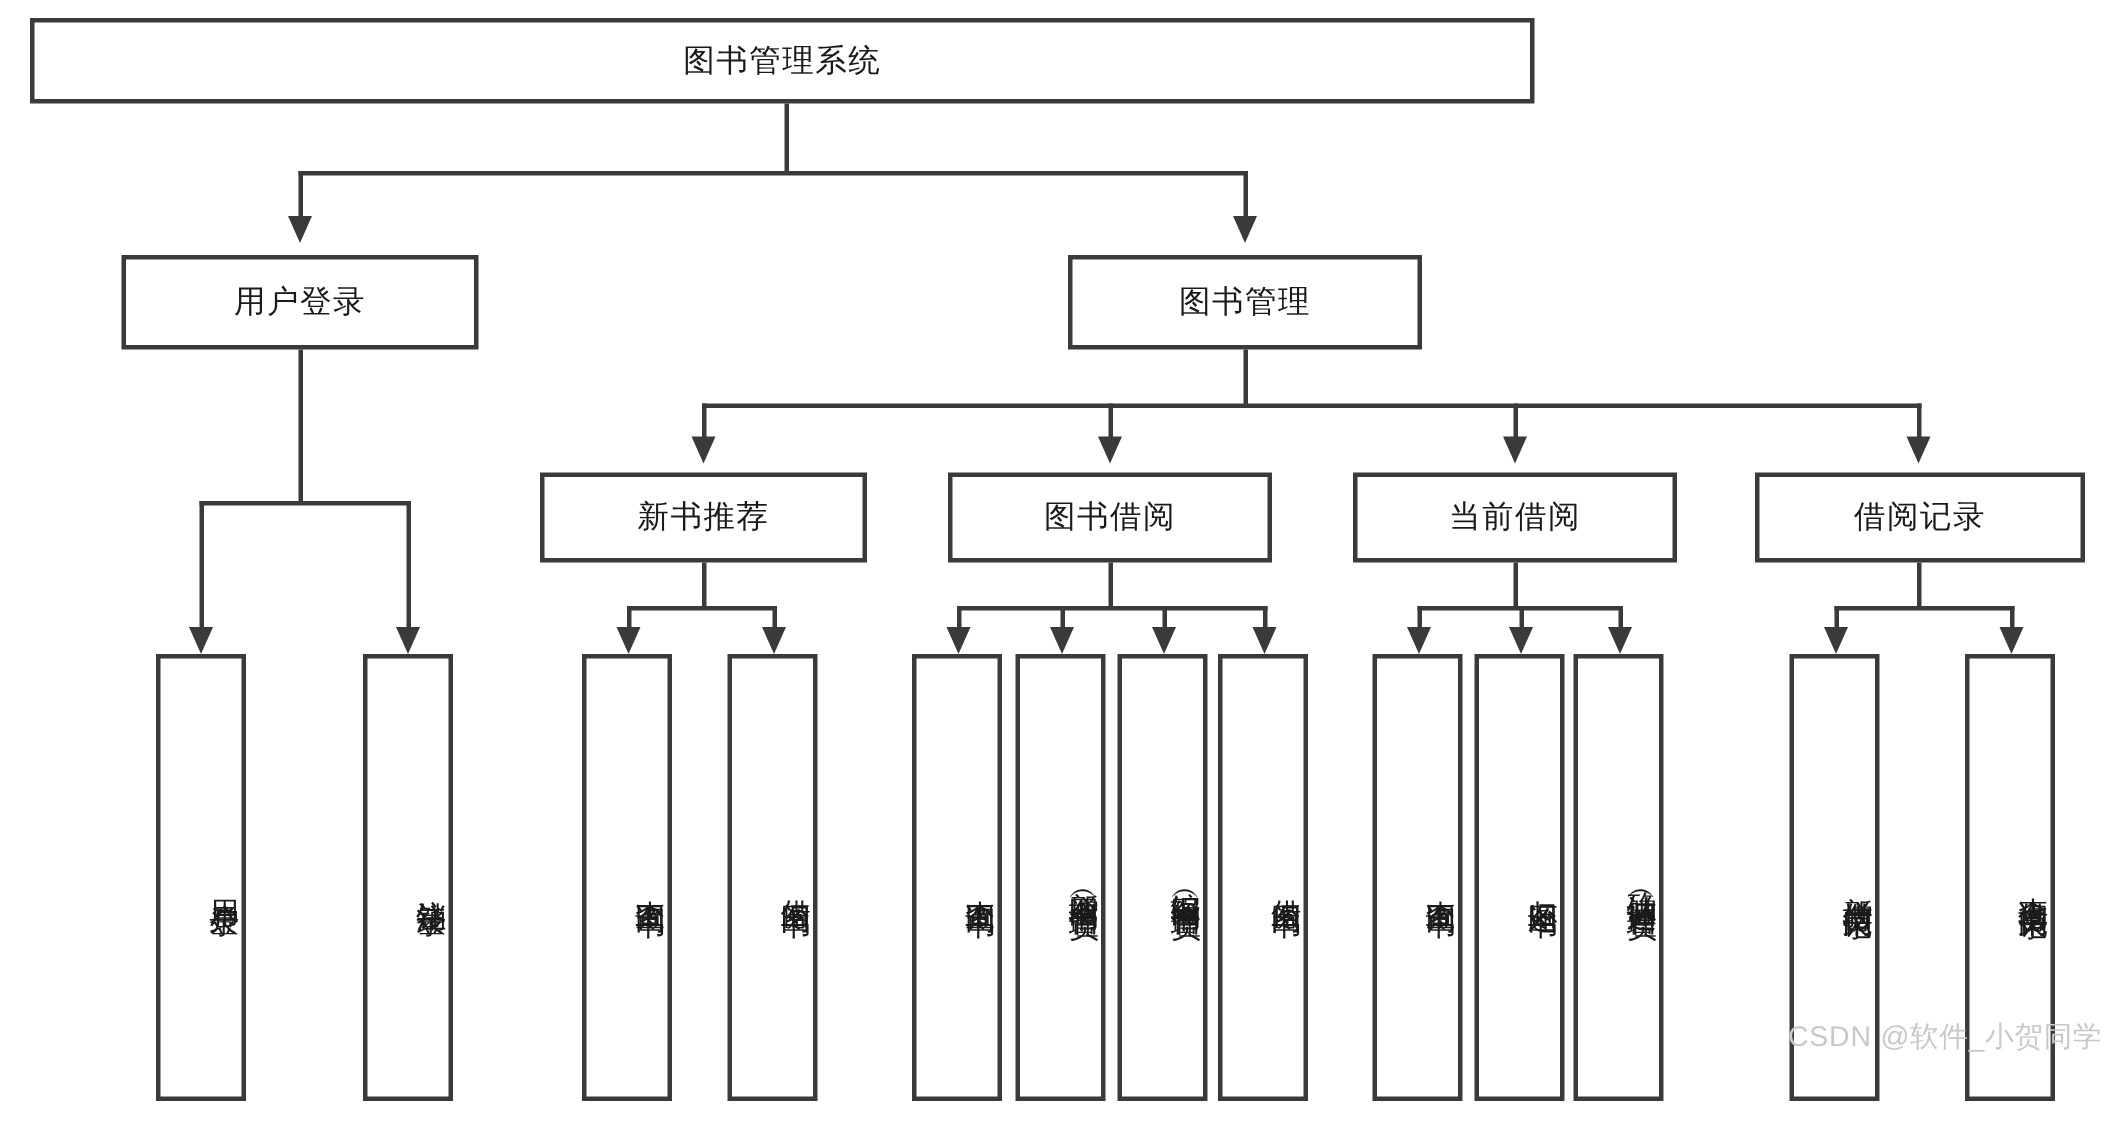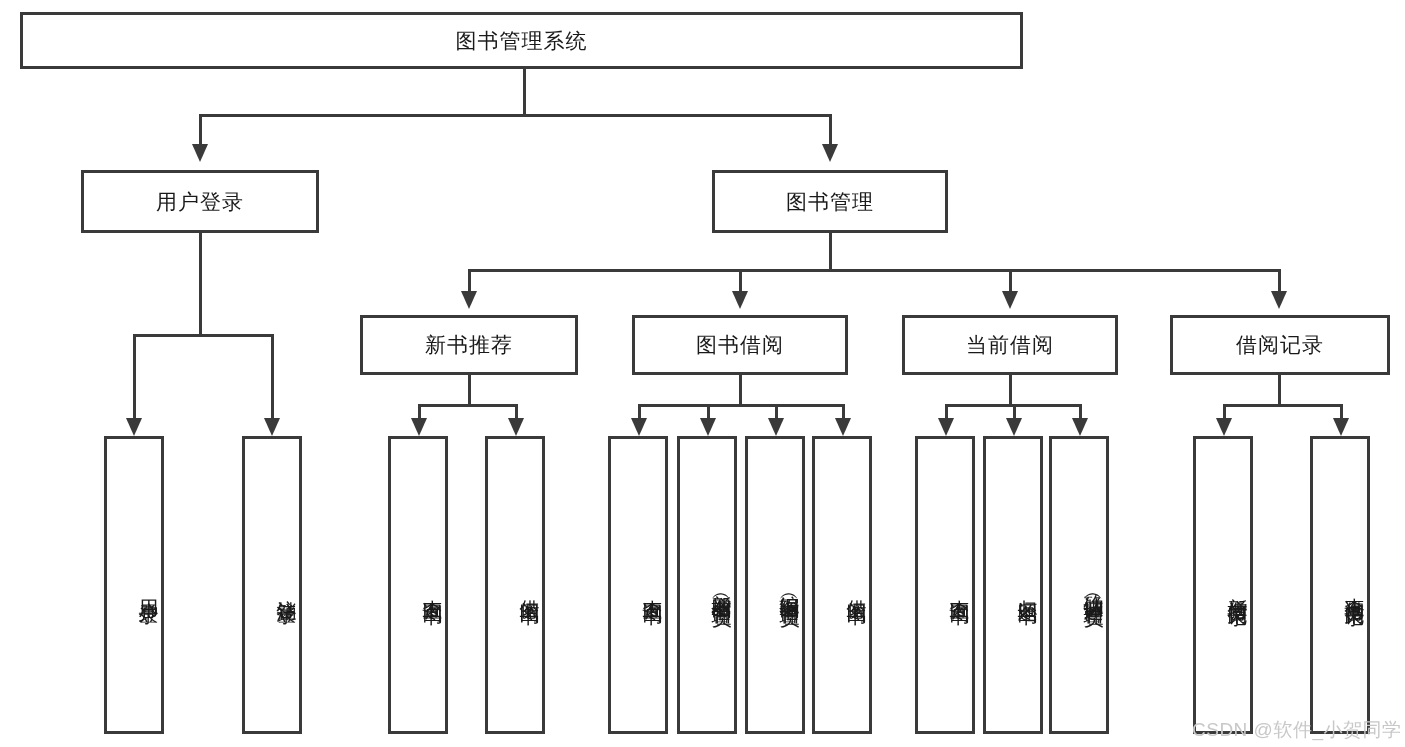"CSDN @软件_小贺同学" div.watermark { top: 717px -> 678px }
